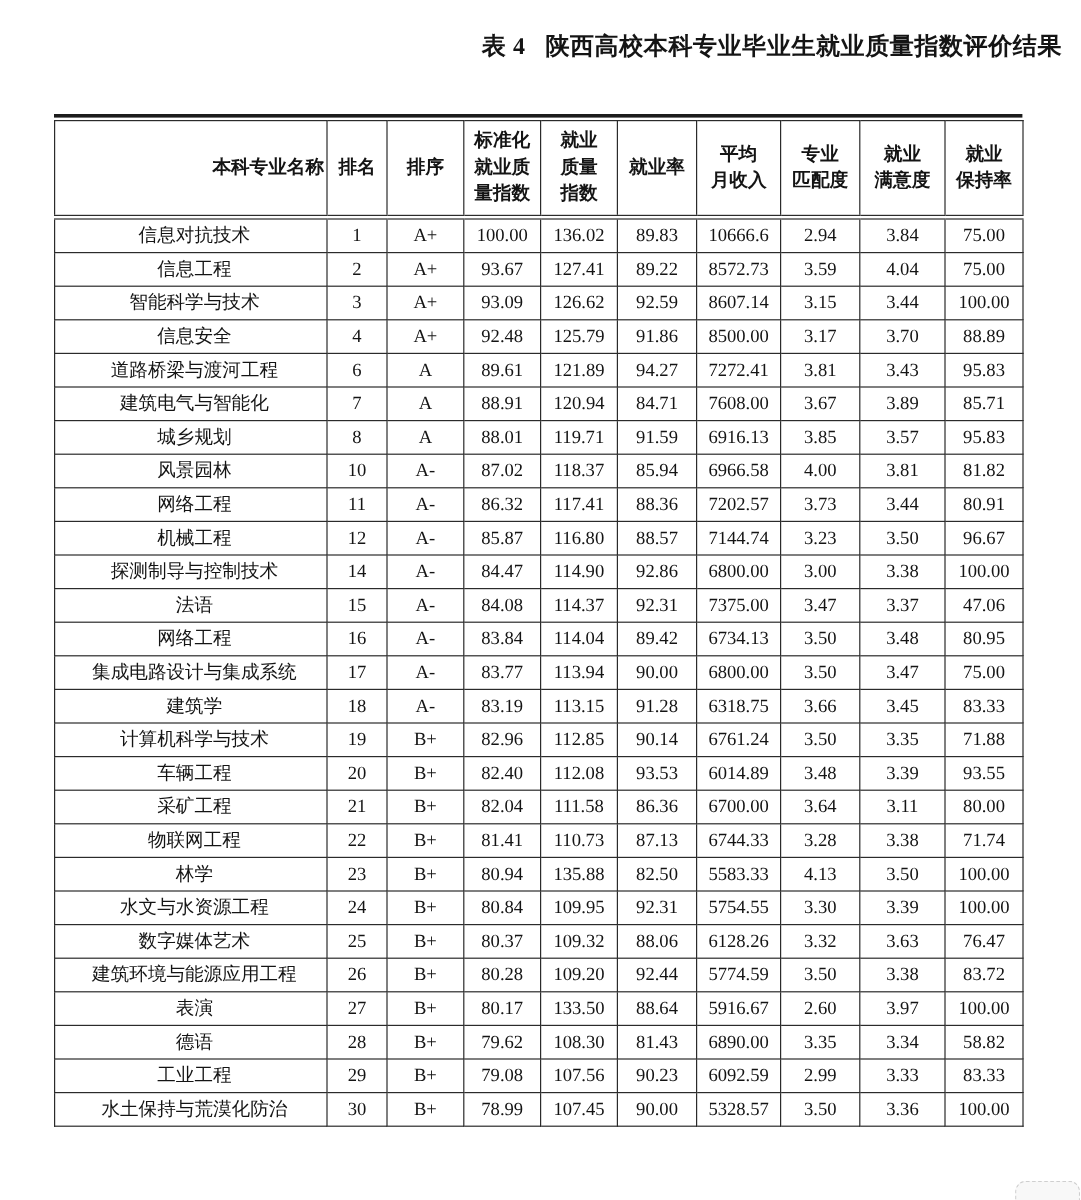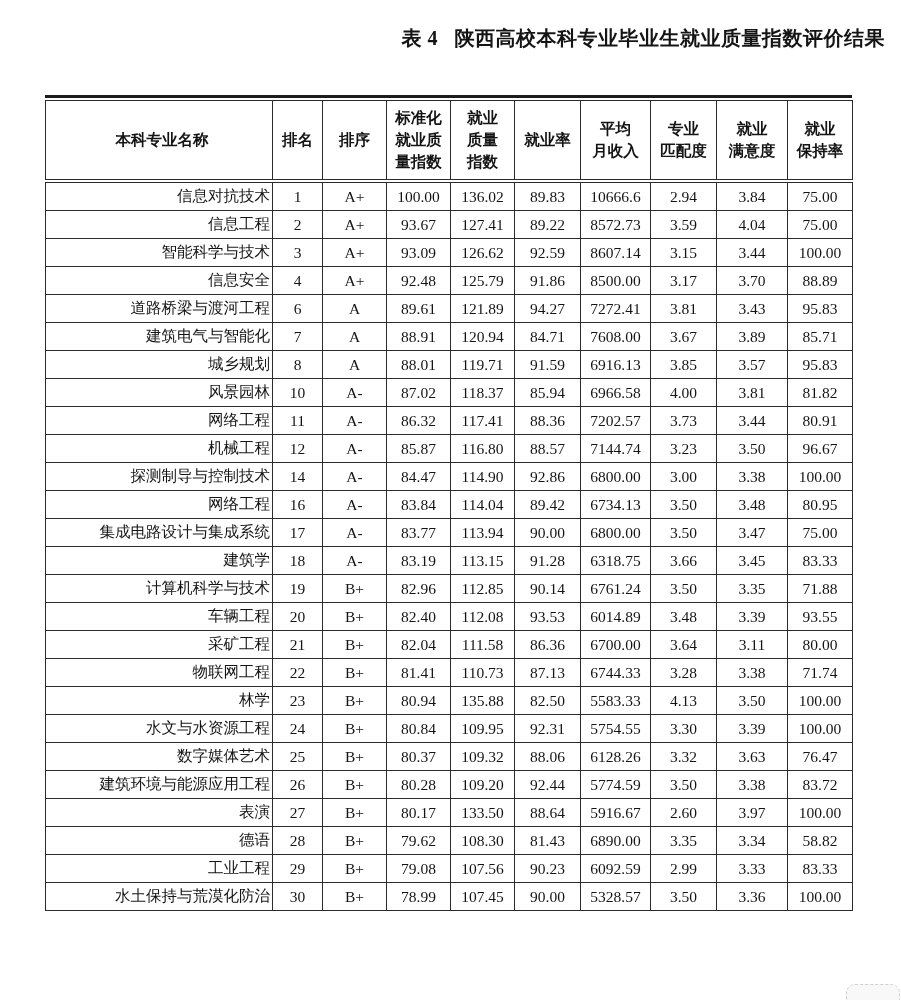"本科专业名称" thead th.name-col { text-align: center -> right }
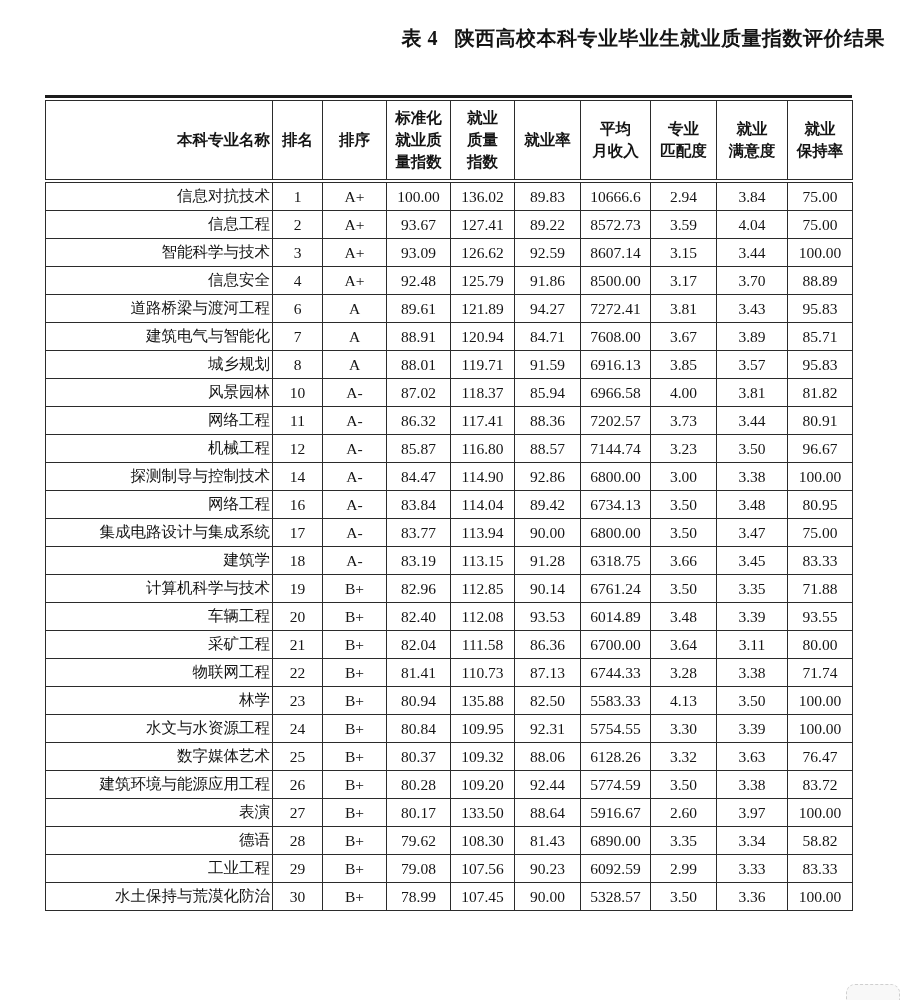"信息对抗技术" tbody td.name-col { text-align: right -> center }
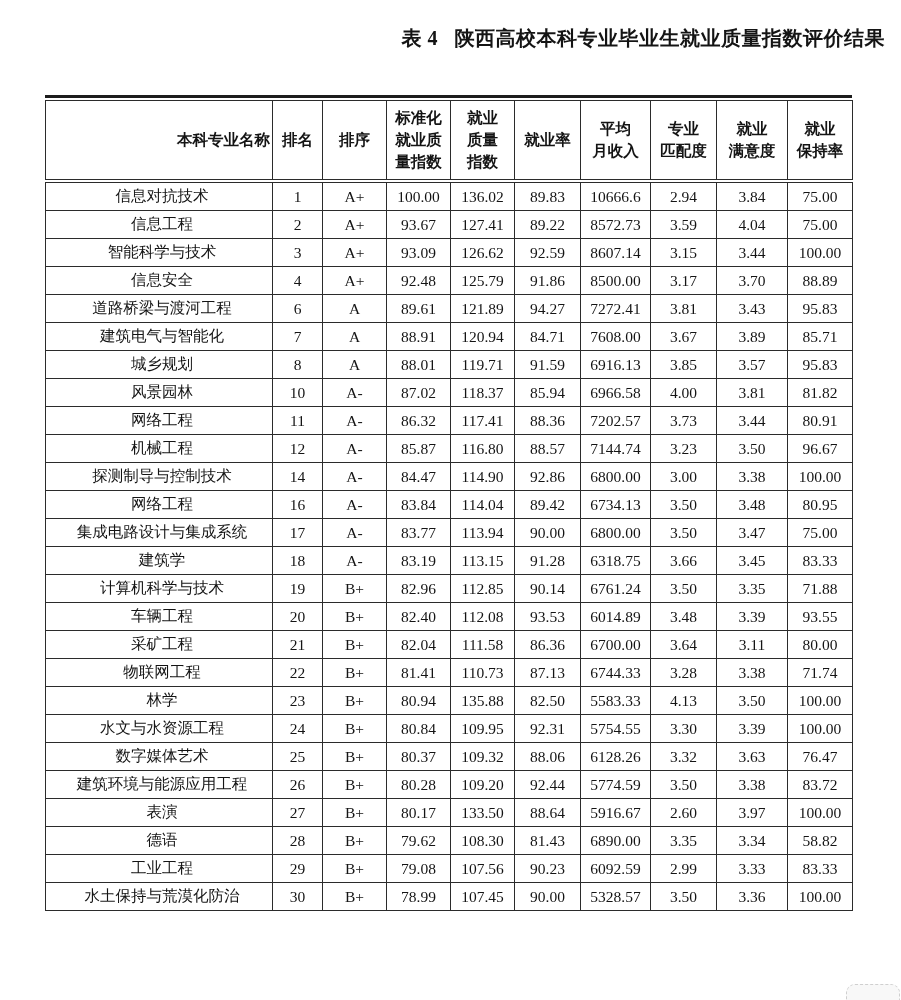"法语" tr { html: none -> <tr> <td>法语</td> <td>15</td> <td>A-</td> <td>84.08</td> <td>114.37</td> <td>92.31</td> <td>7375.00</td> <td>3.47</td> <td>3.37</td> <td>47.06</td> </tr> }
